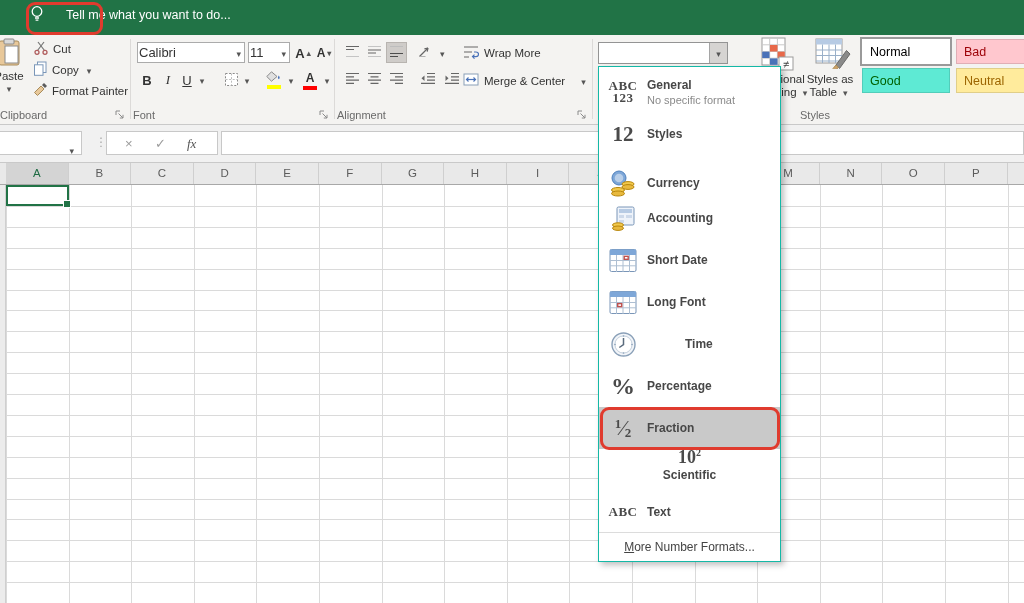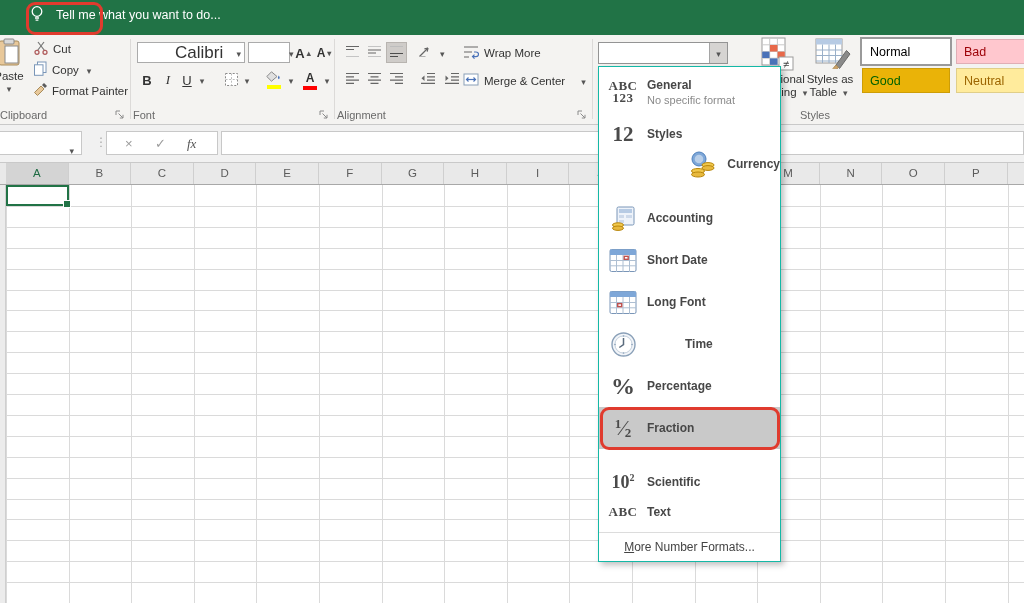"Tell me what you want" #tellme { gap: 12px -> 22px }
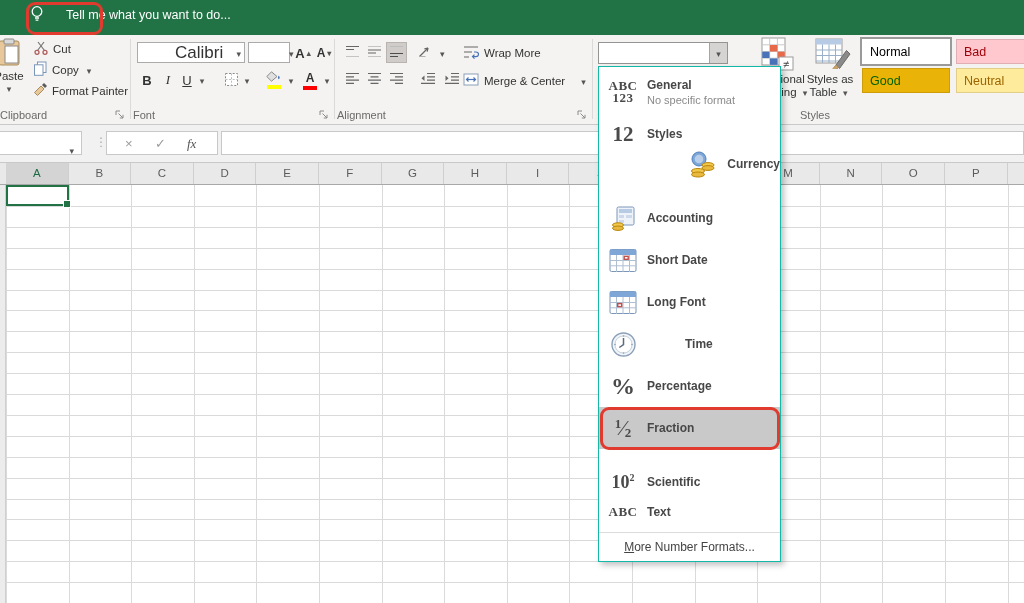"Calibri" .combo .cval { font-size: 17px -> 13px; margin-left: 36px -> none }
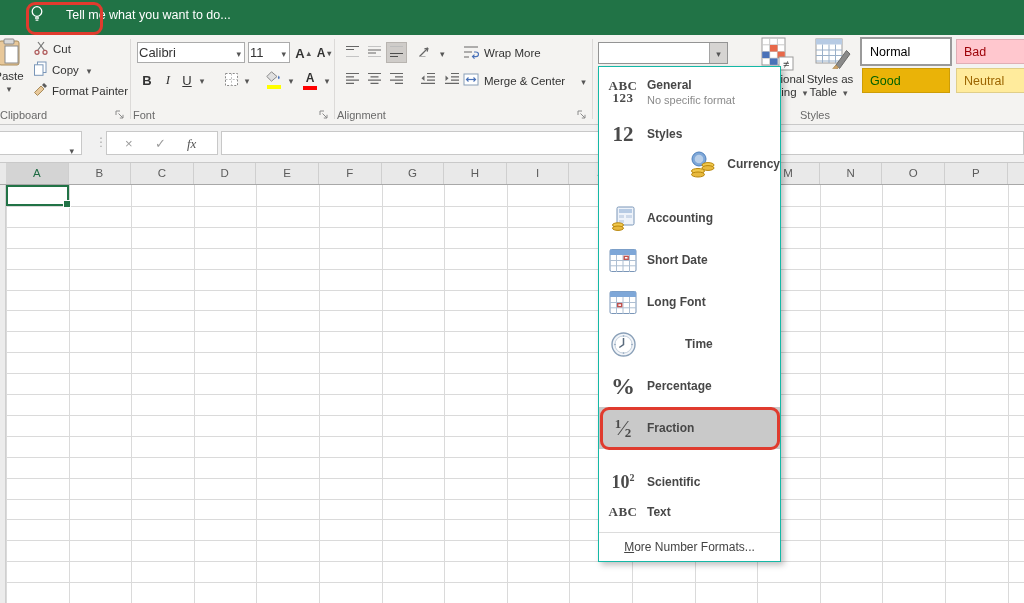"Good" div.chip { background: #eab308 -> #5eead4 }
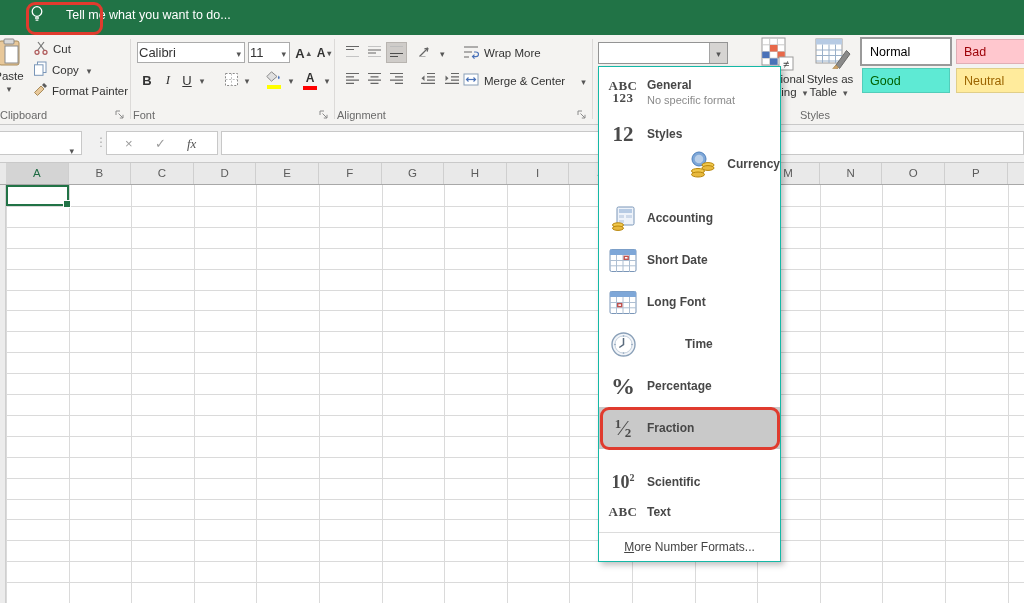"Currency" div.dd-item { justify-content: flex-end -> none; top: 76px -> 95px }
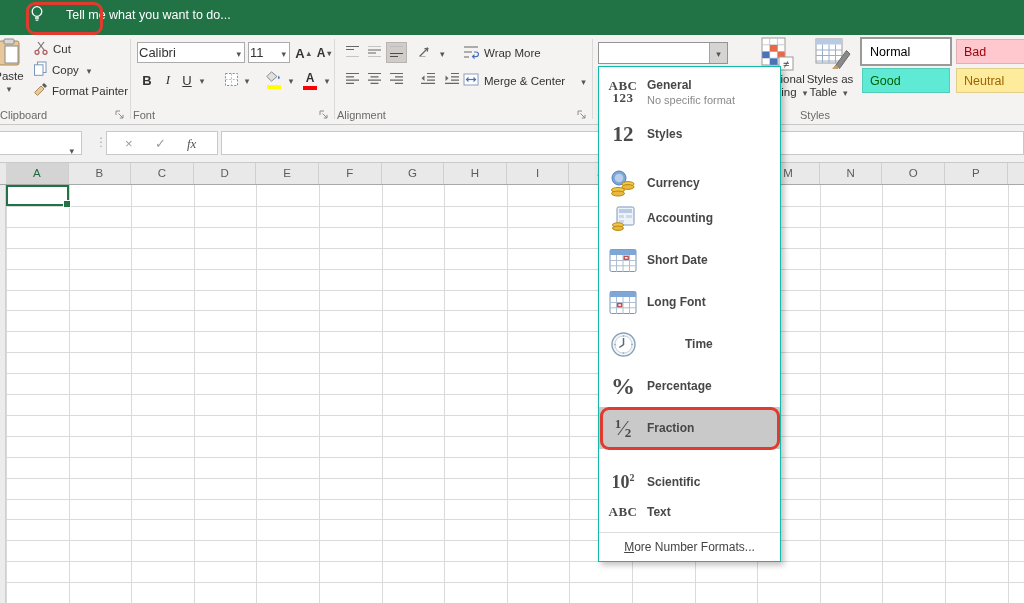"102" div.dd-item { flex-direction: none -> column; top: 394px -> 380px }
